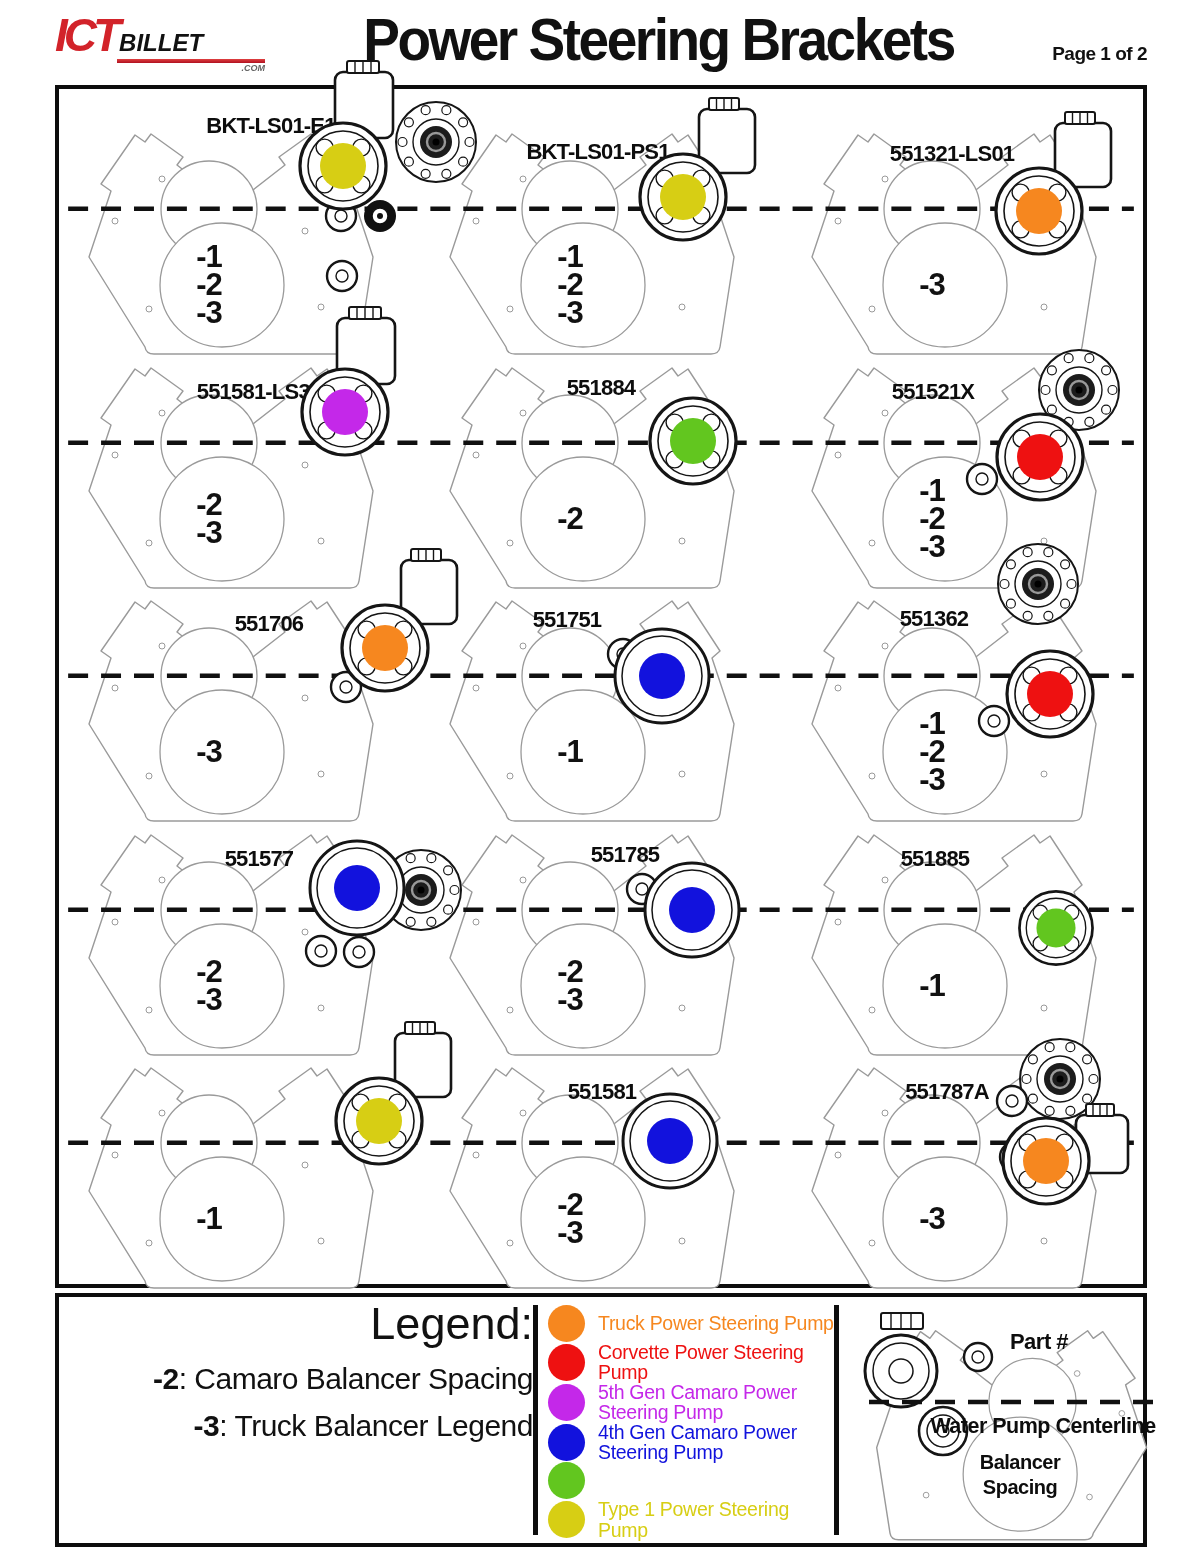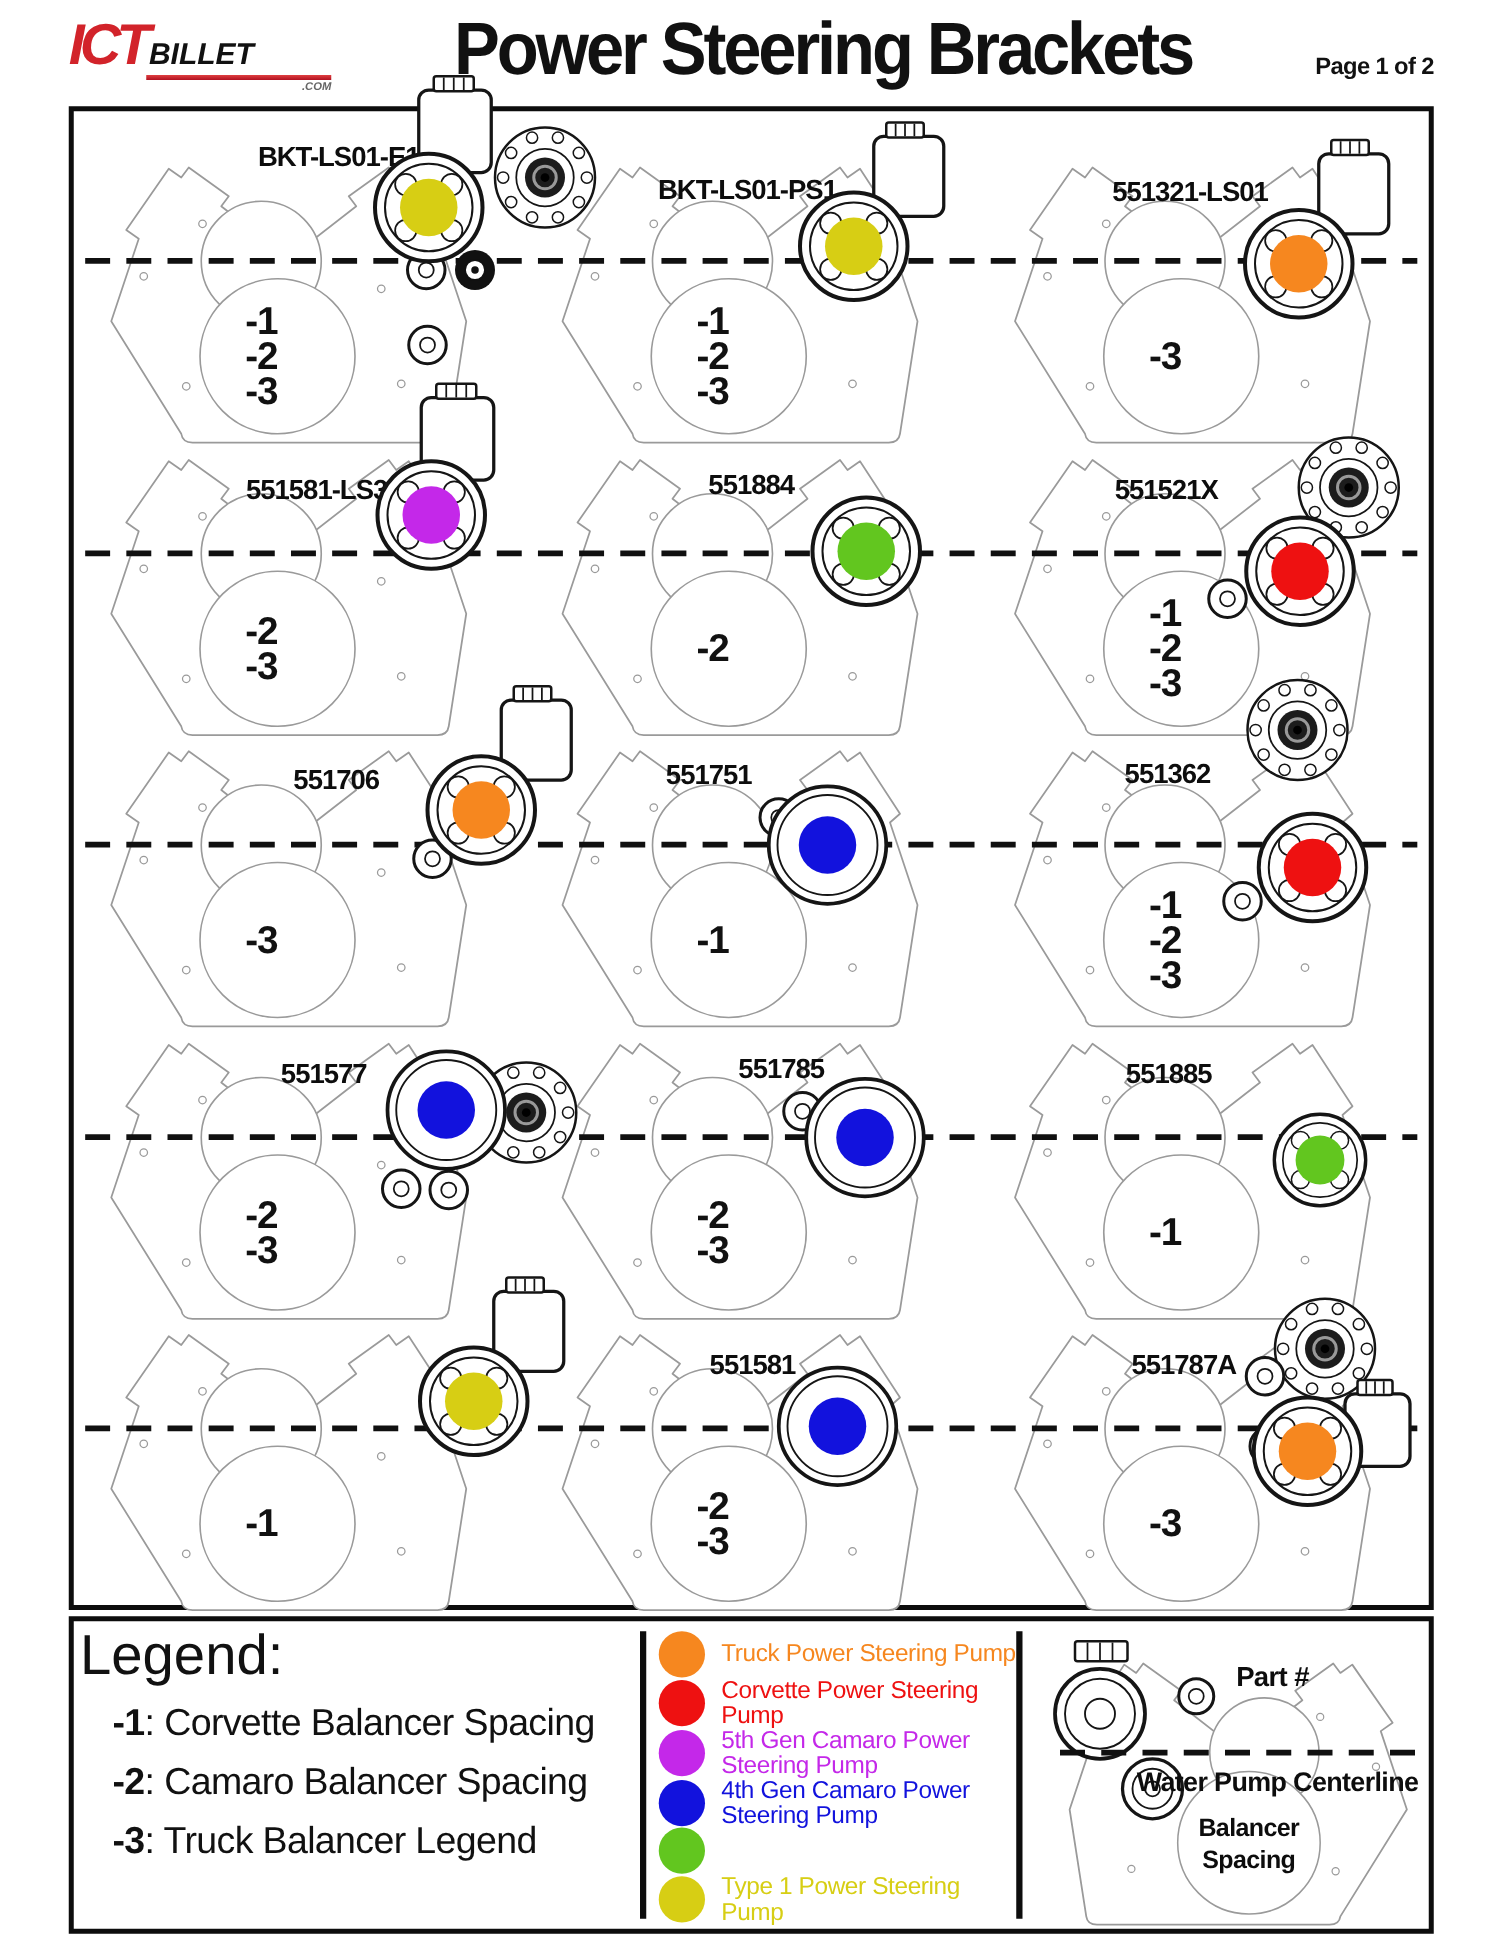"Legend:" .leg-left { padding: 2px 0 0 5px -> 2px 0 0 26px; text-align: none -> right }
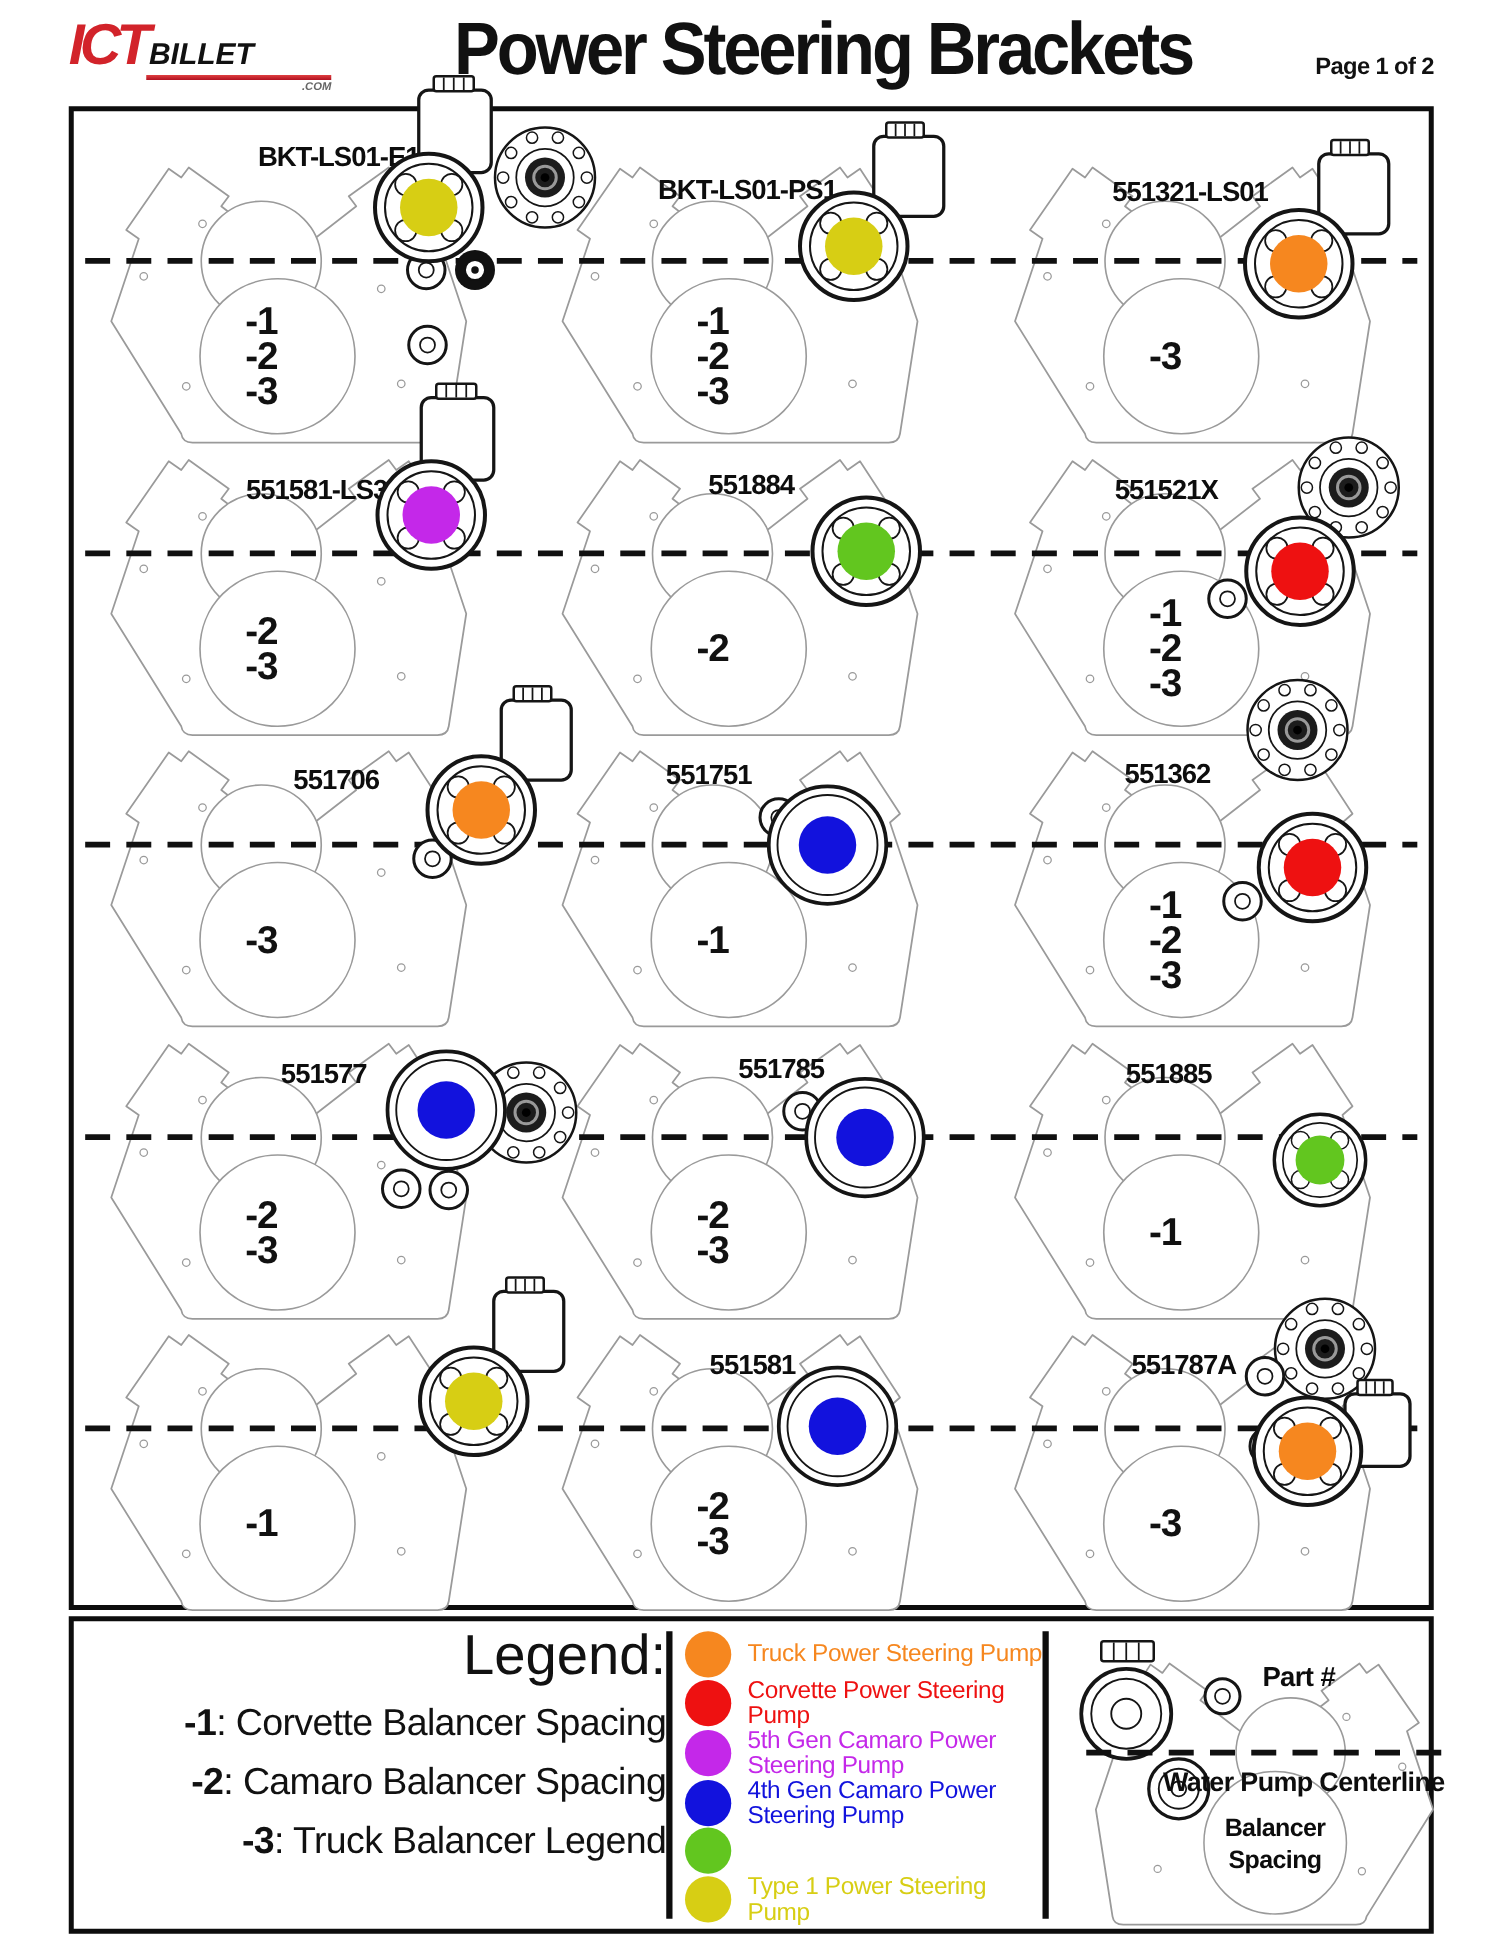"-1: Corvette Balancer Spacing" div.leg-item { html: <div> <b>-1</b><span>: Corvette Balancer Spacing</span> </div> -> none }
